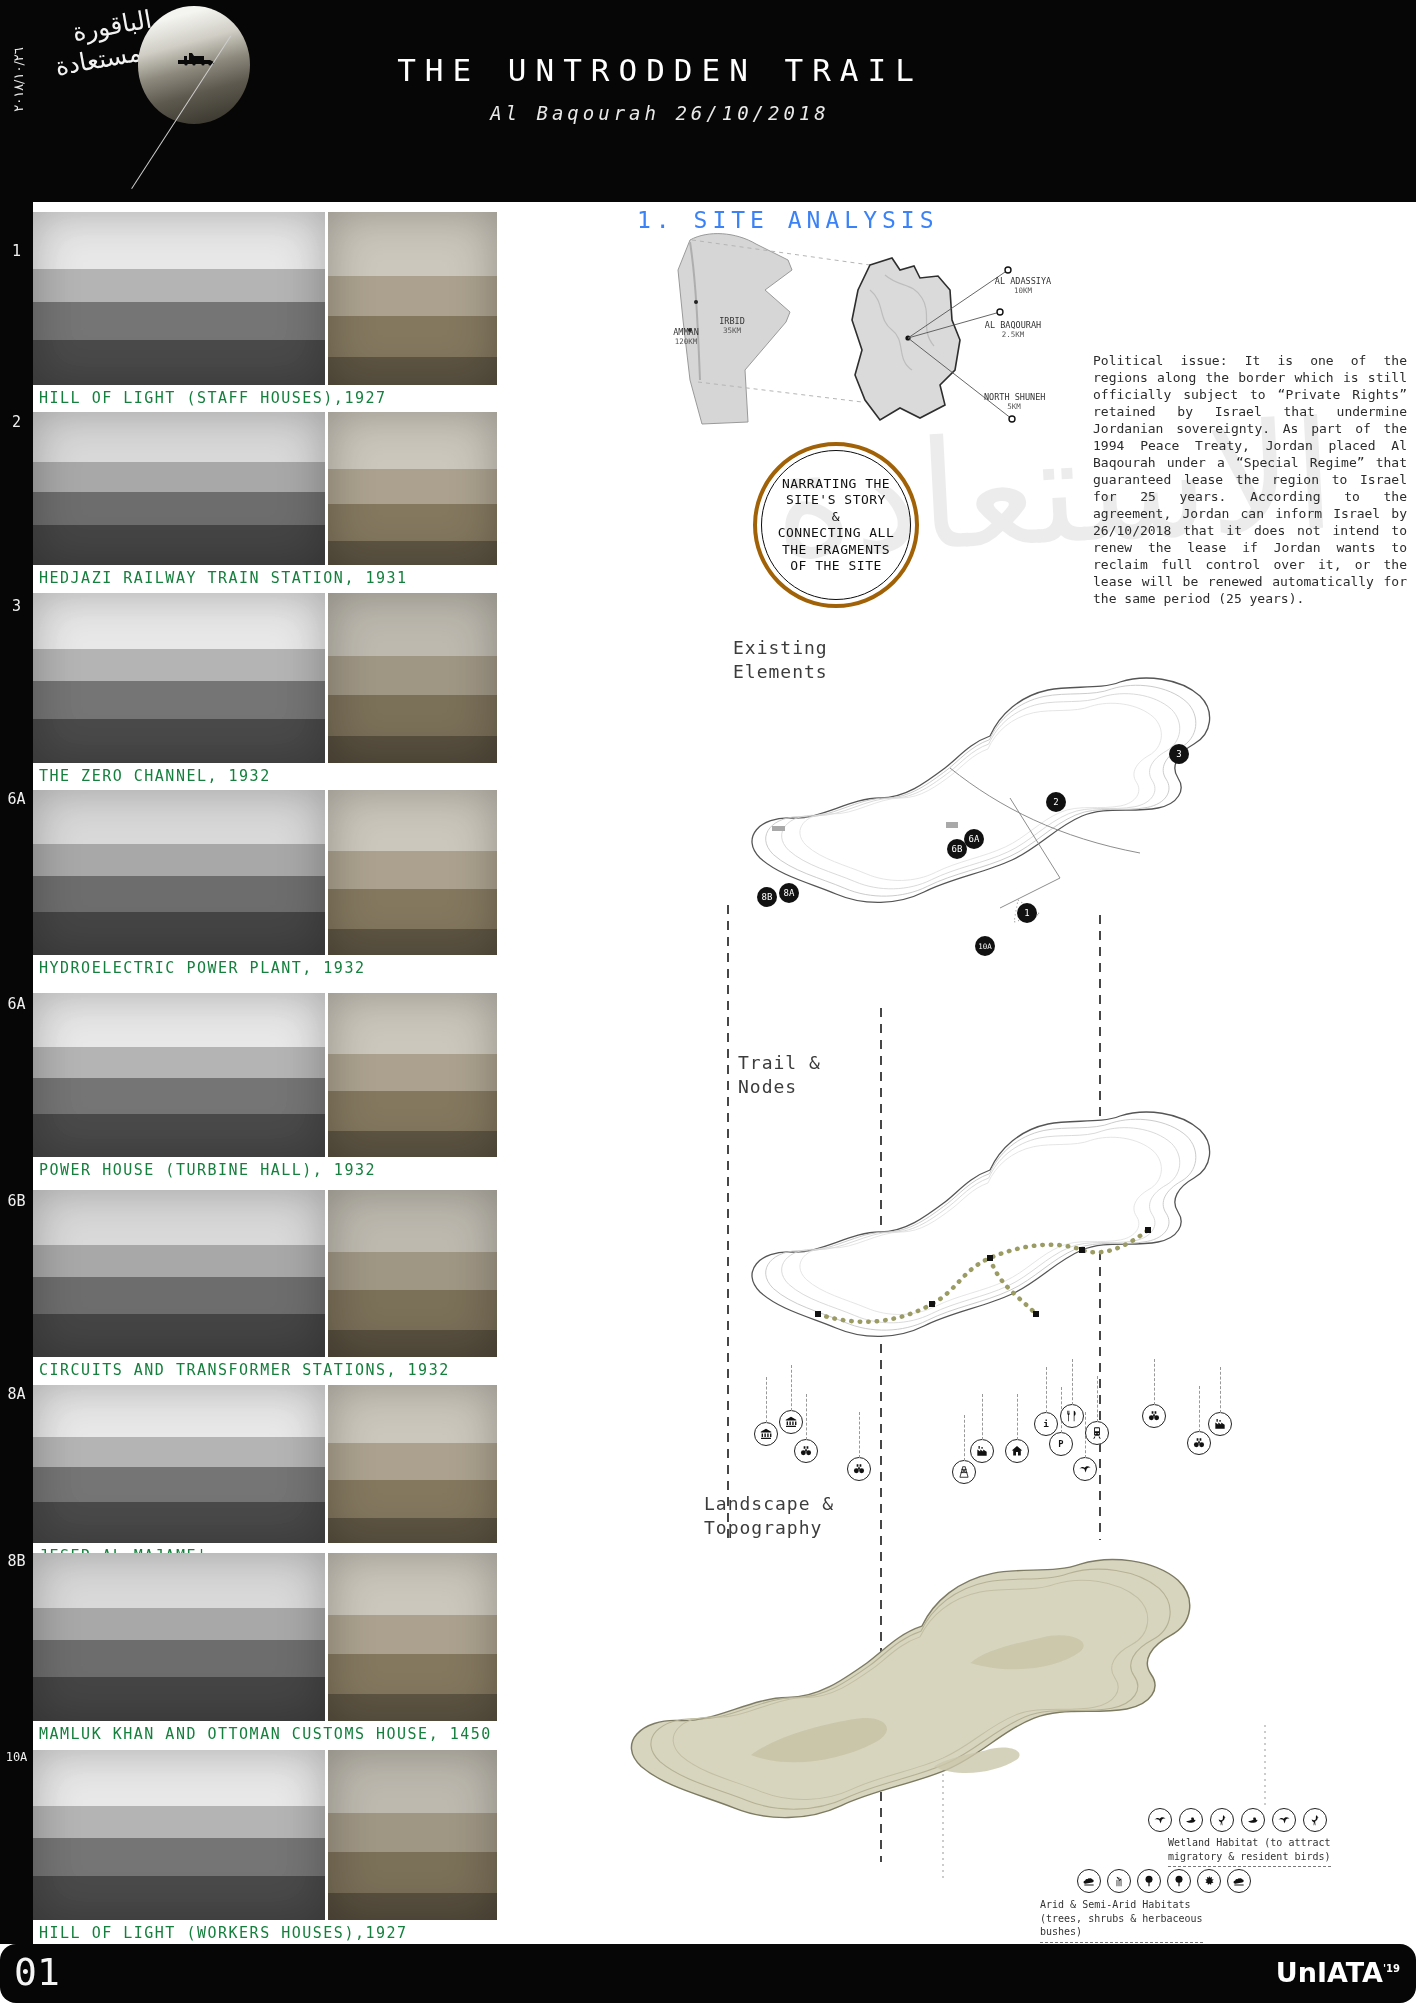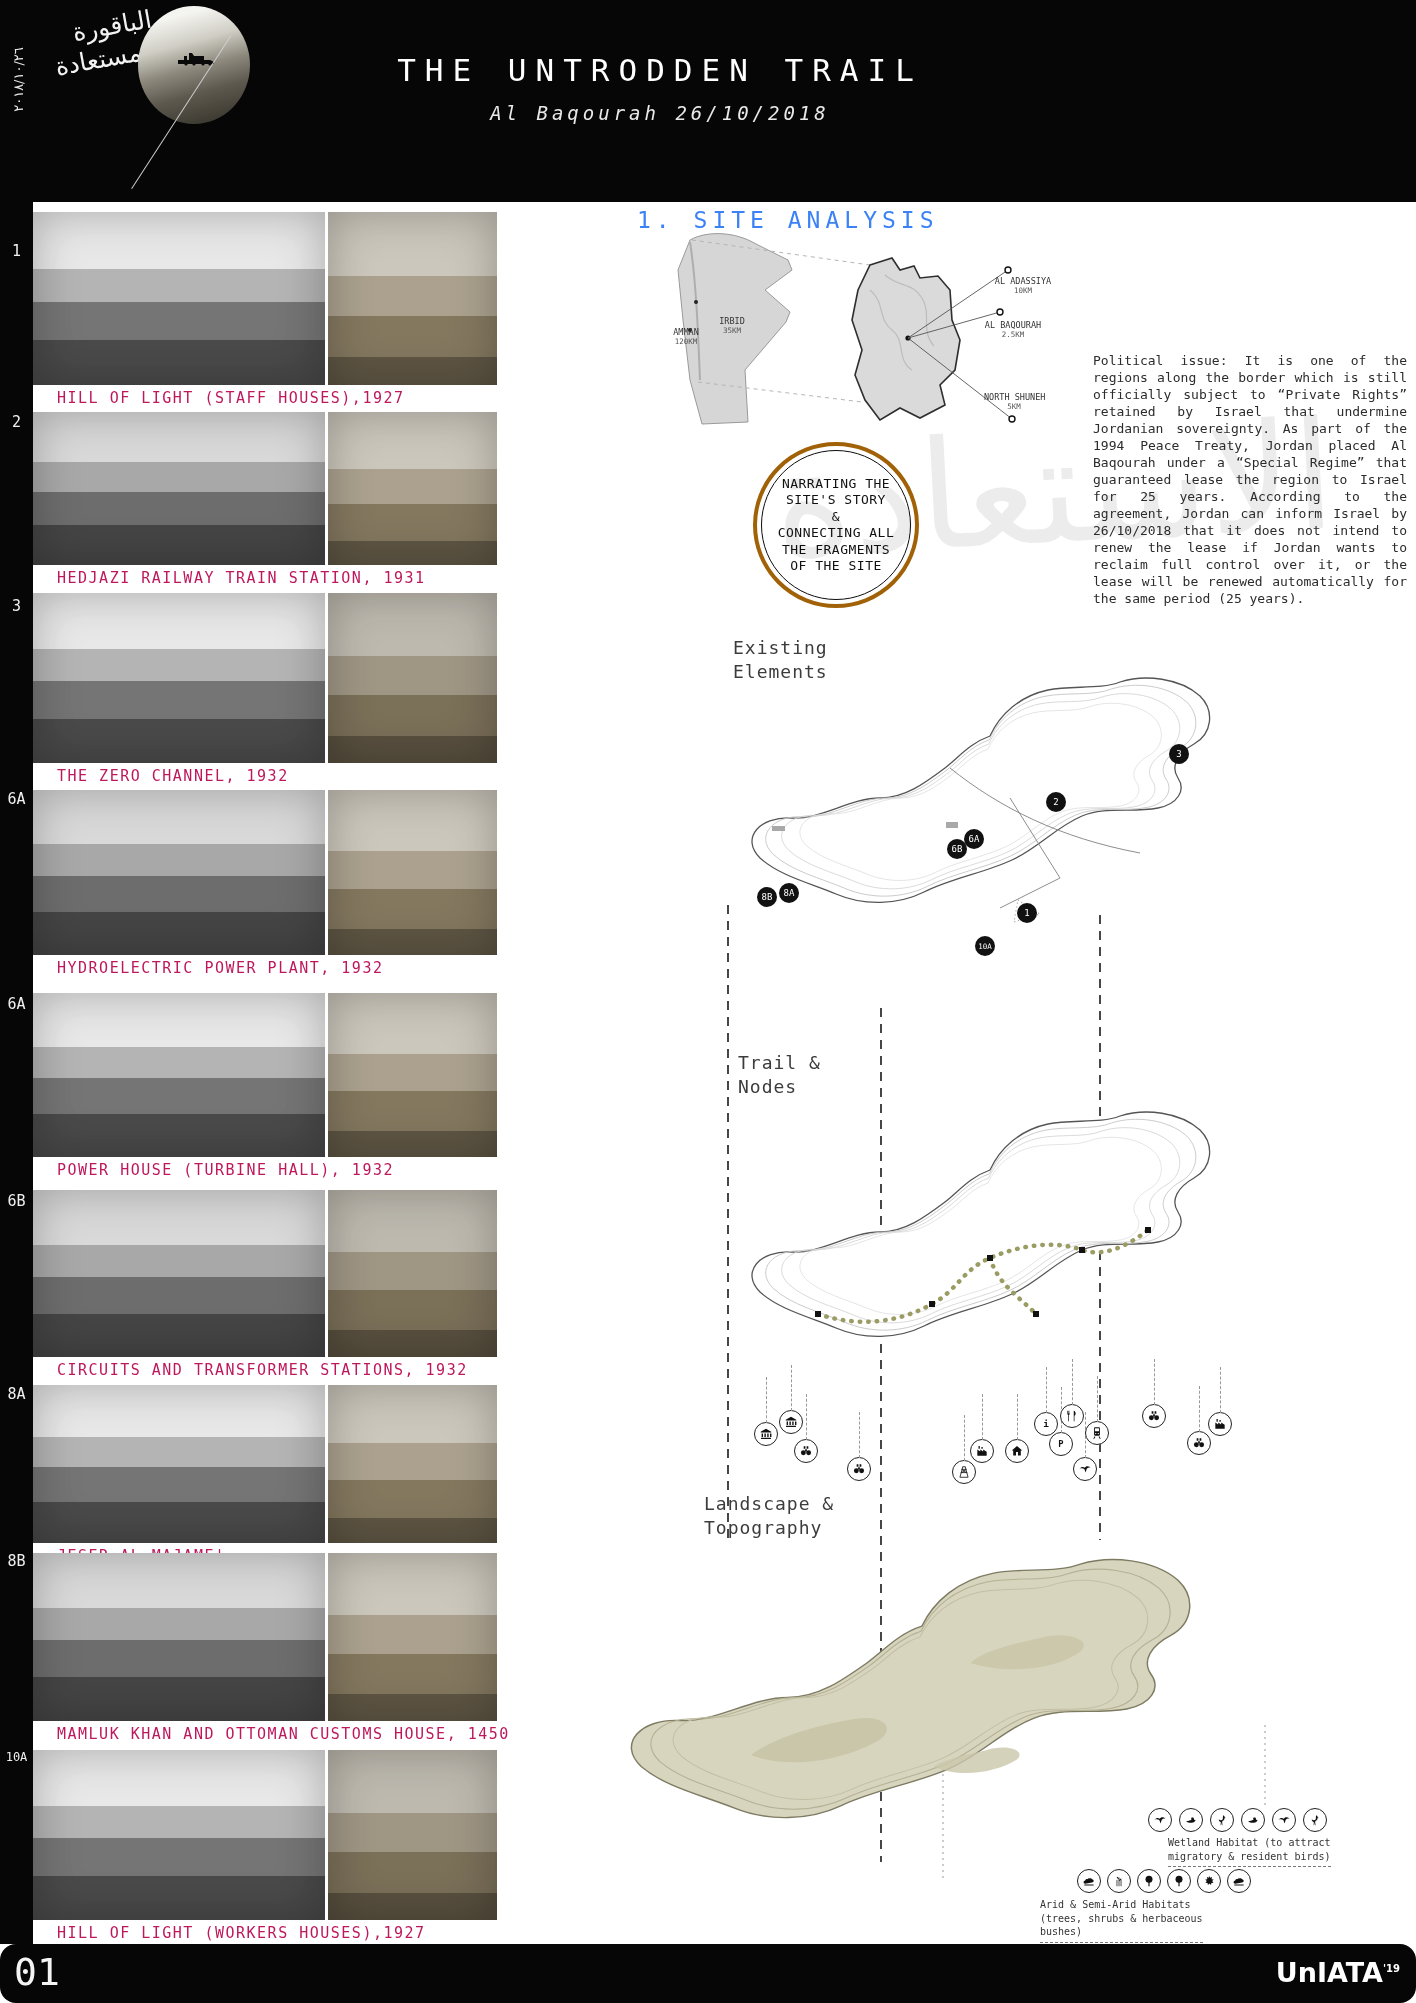"HILL OF LIGHT (STAFF HOUSES),1927" .photo-caption { color: #be185d -> #15803d; margin-left: 18px -> none }
